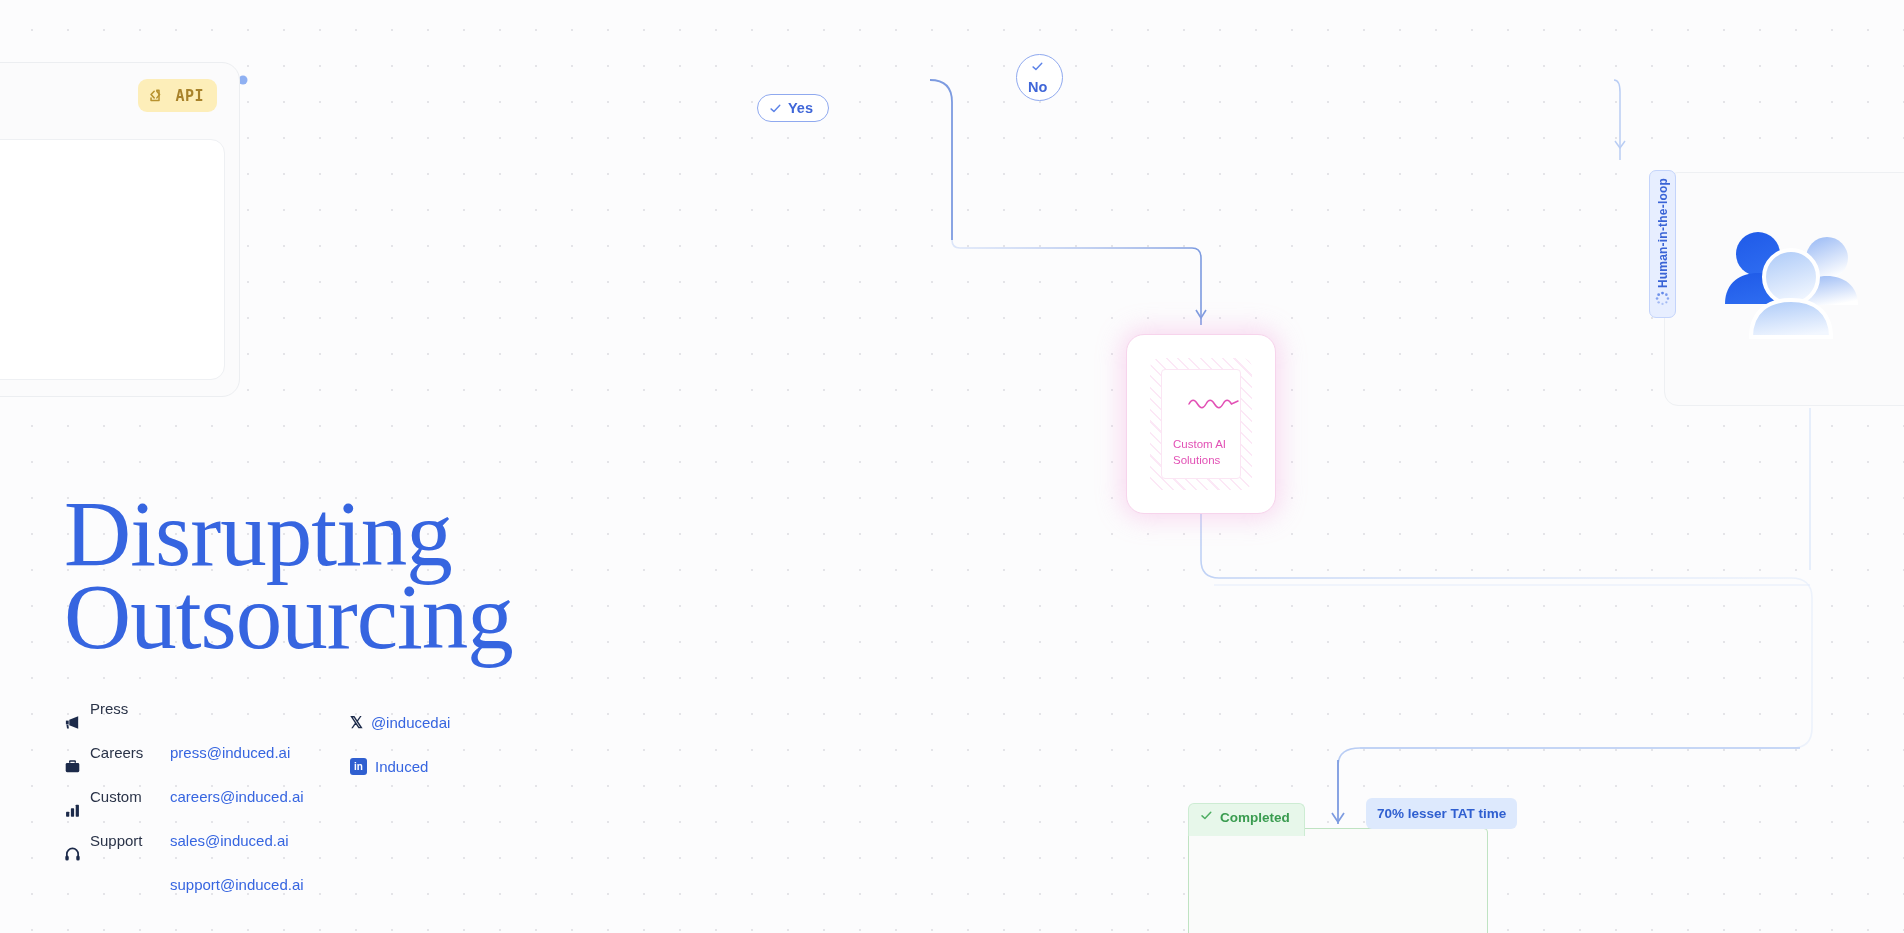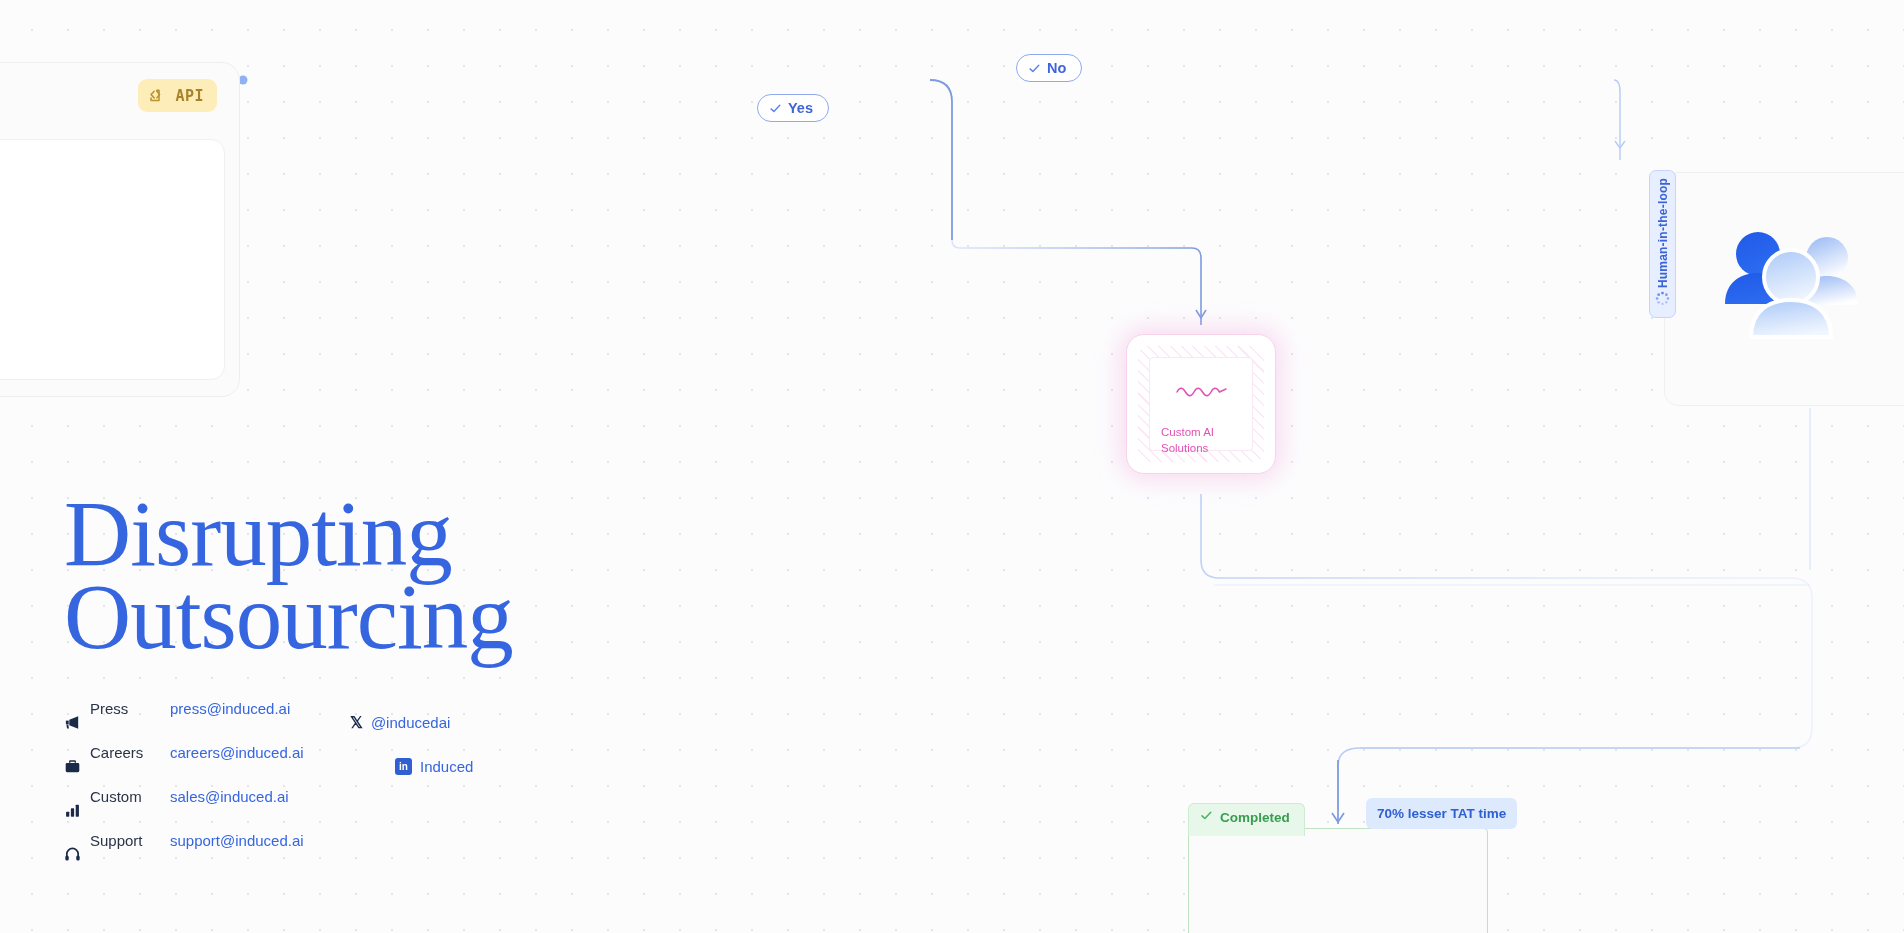"No" #pill-no { flex-direction: none -> column }
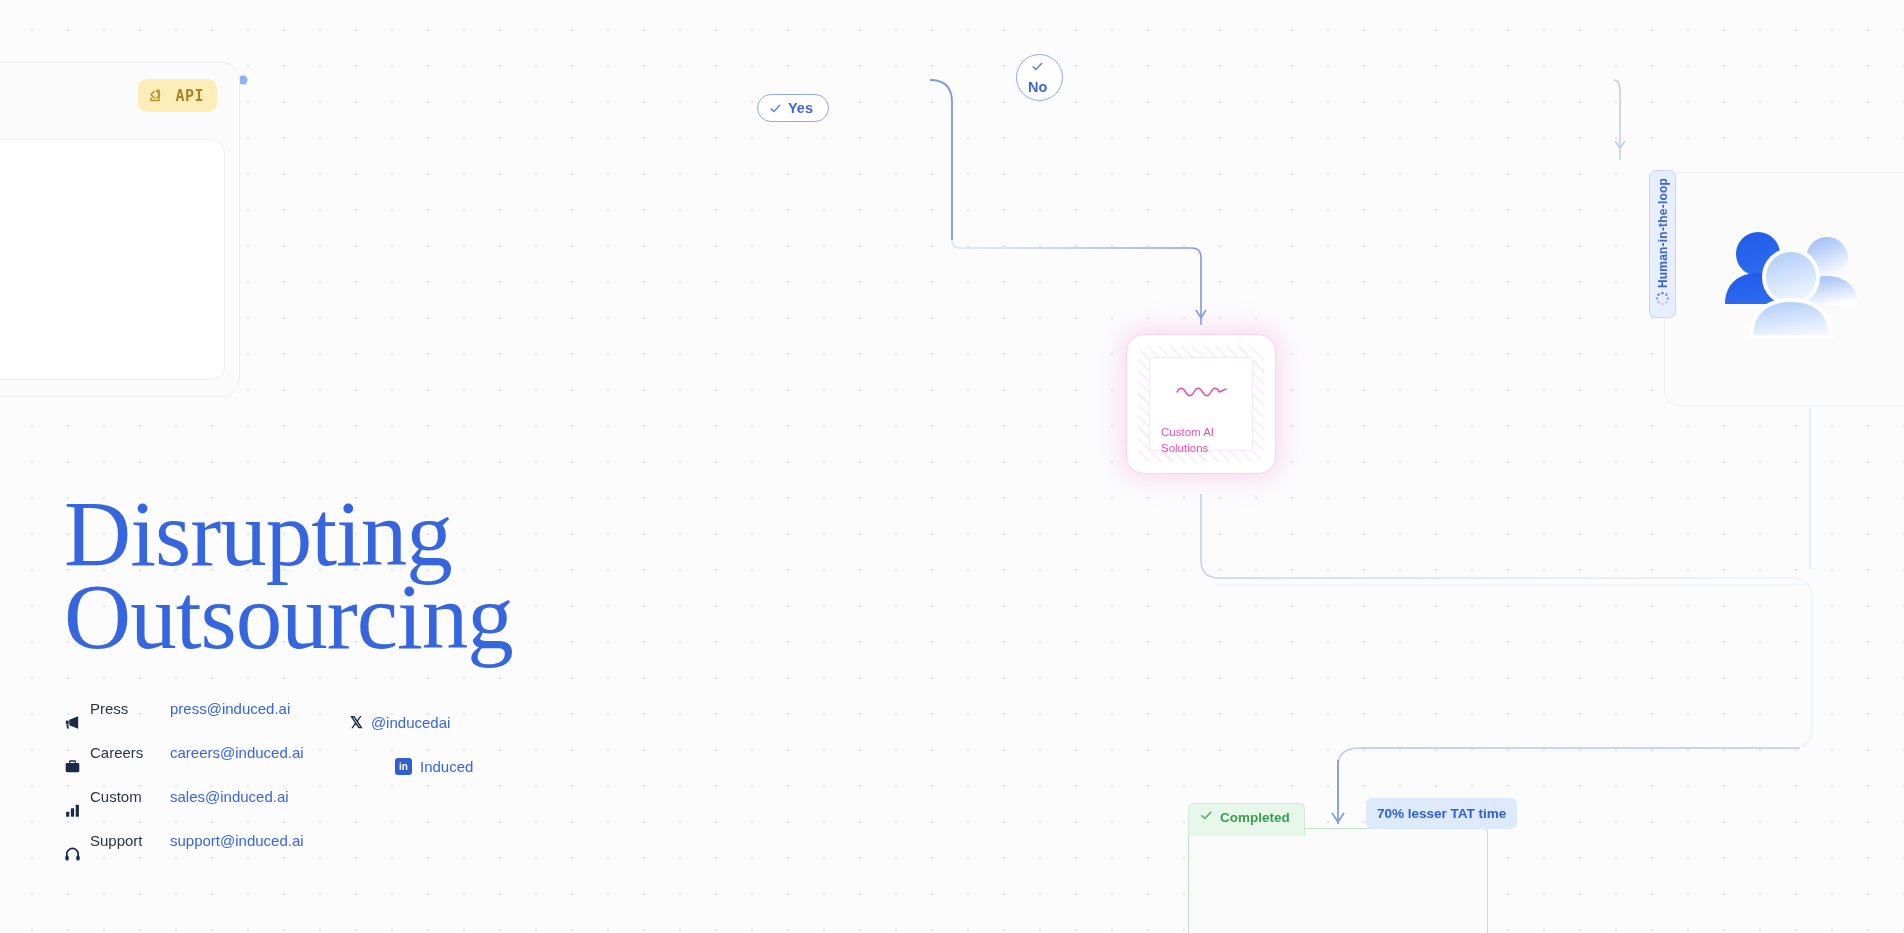"Custom AI" .ai-node { height: 140px -> 180px; padding: 11px -> 23px }
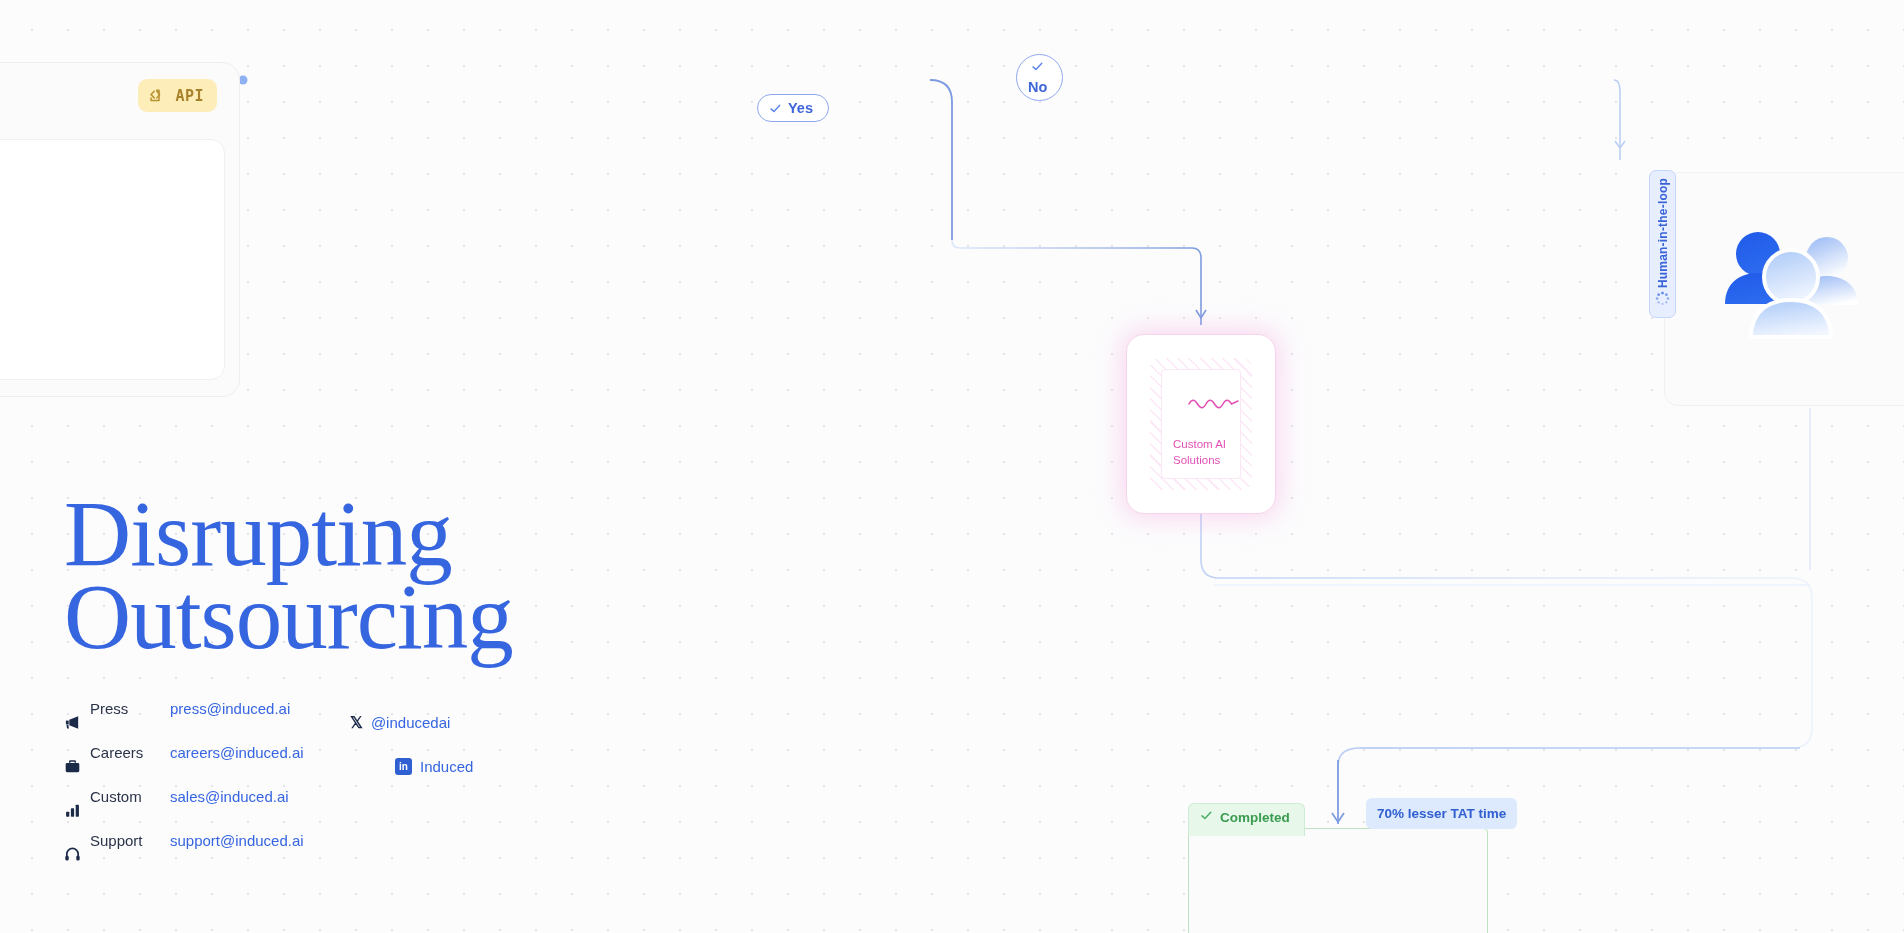"press@induced.ai" .crow .mail { margin-top: none -> 44px }
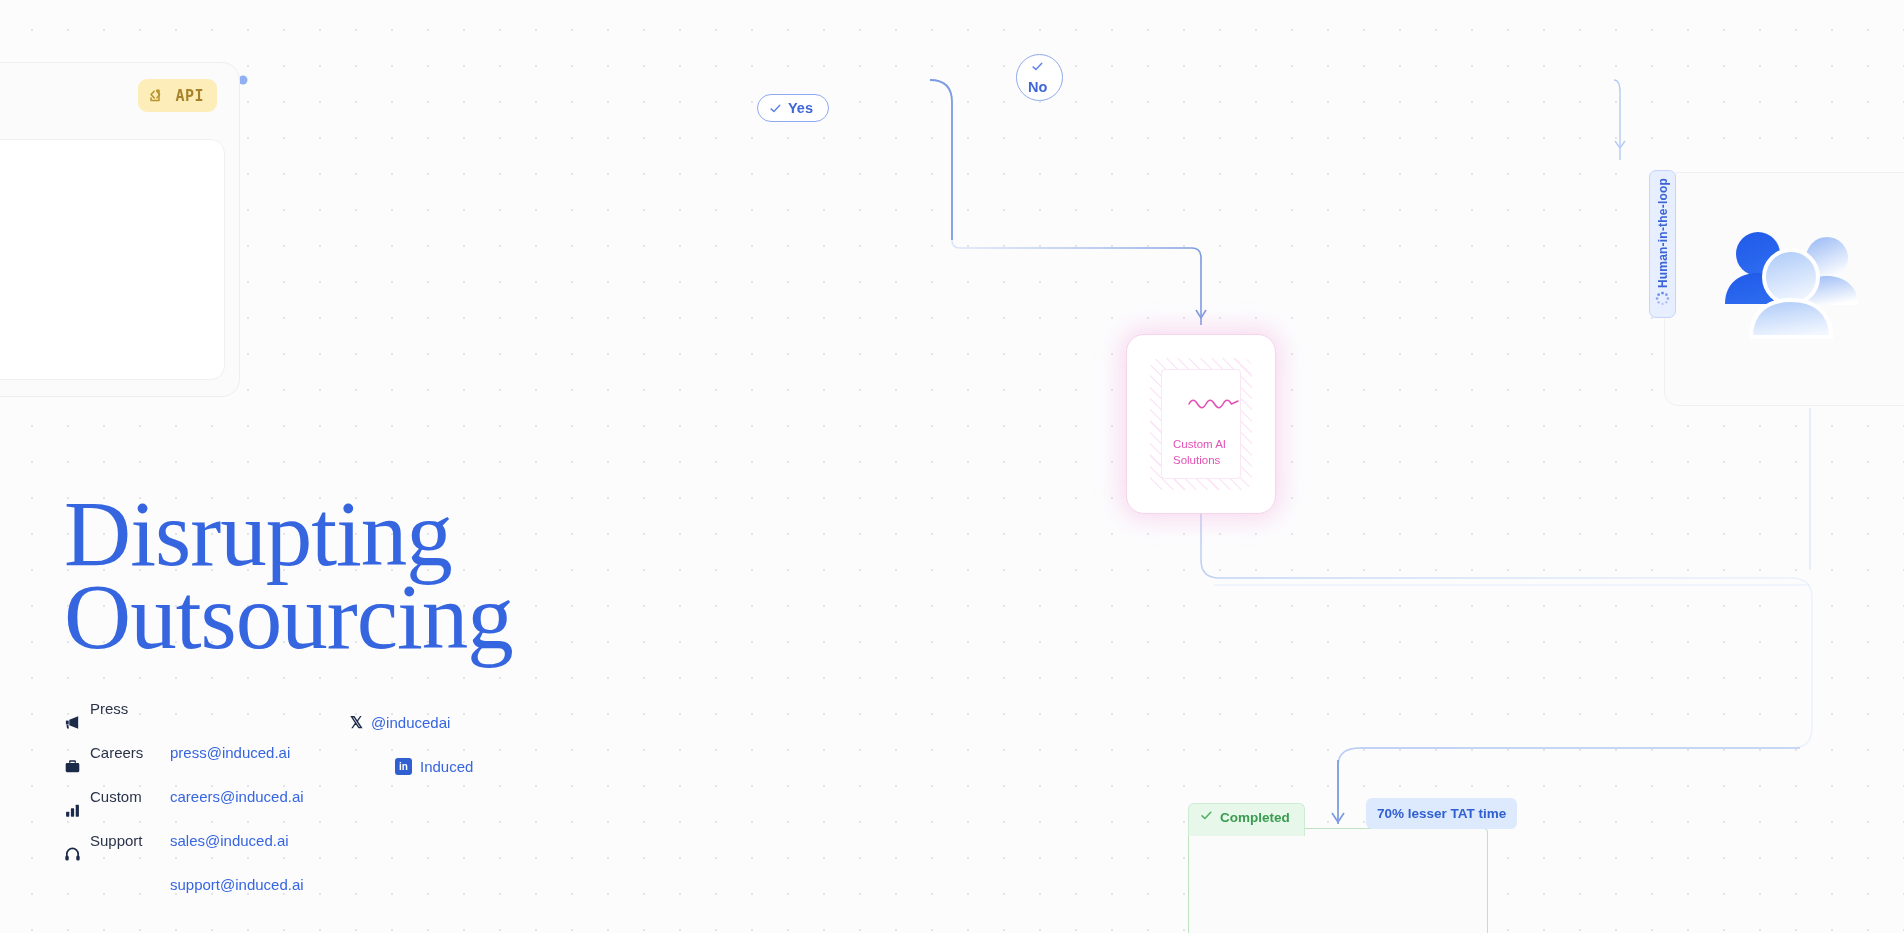"in" .soc-li { margin-left: 45px -> none }
